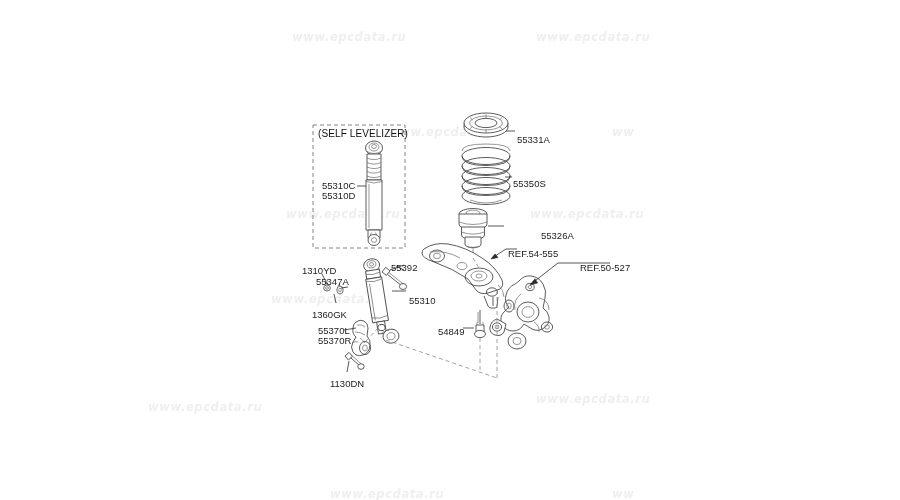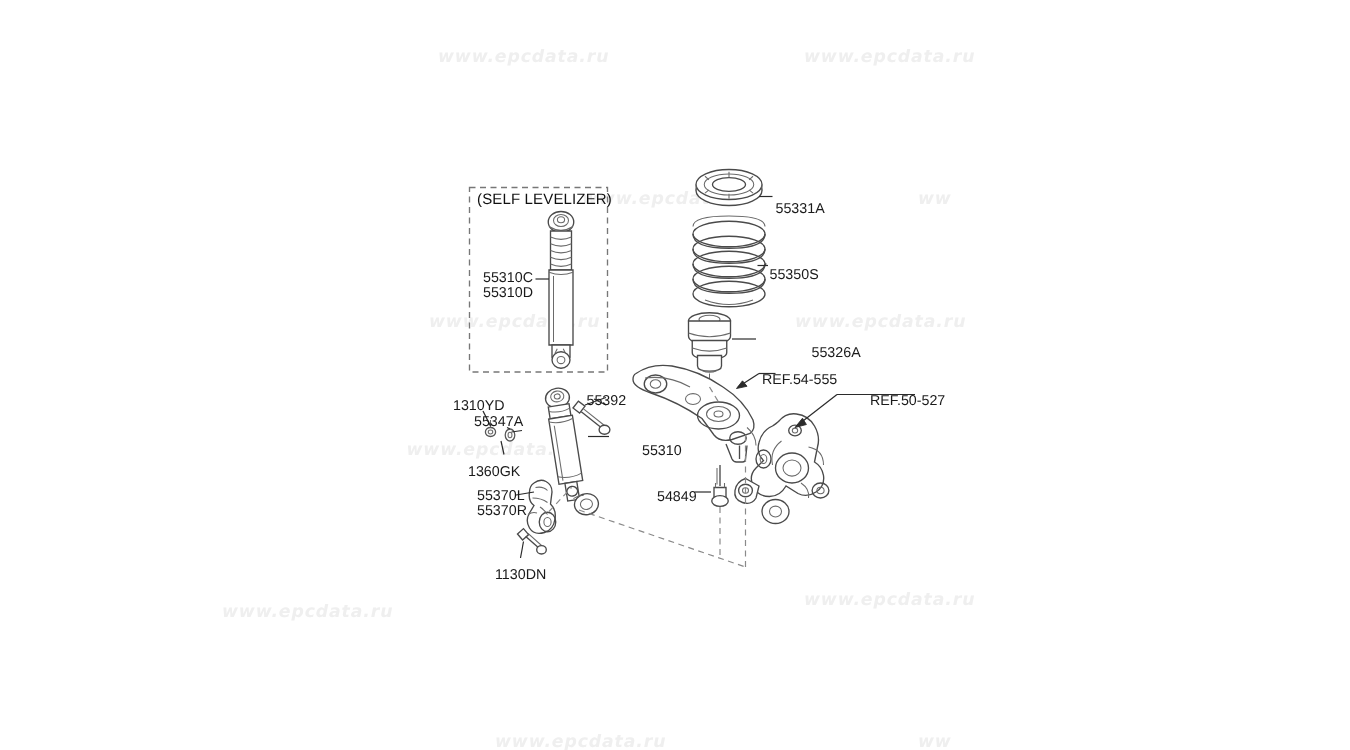"55310" div.lbl { left: 428px -> 409px }
